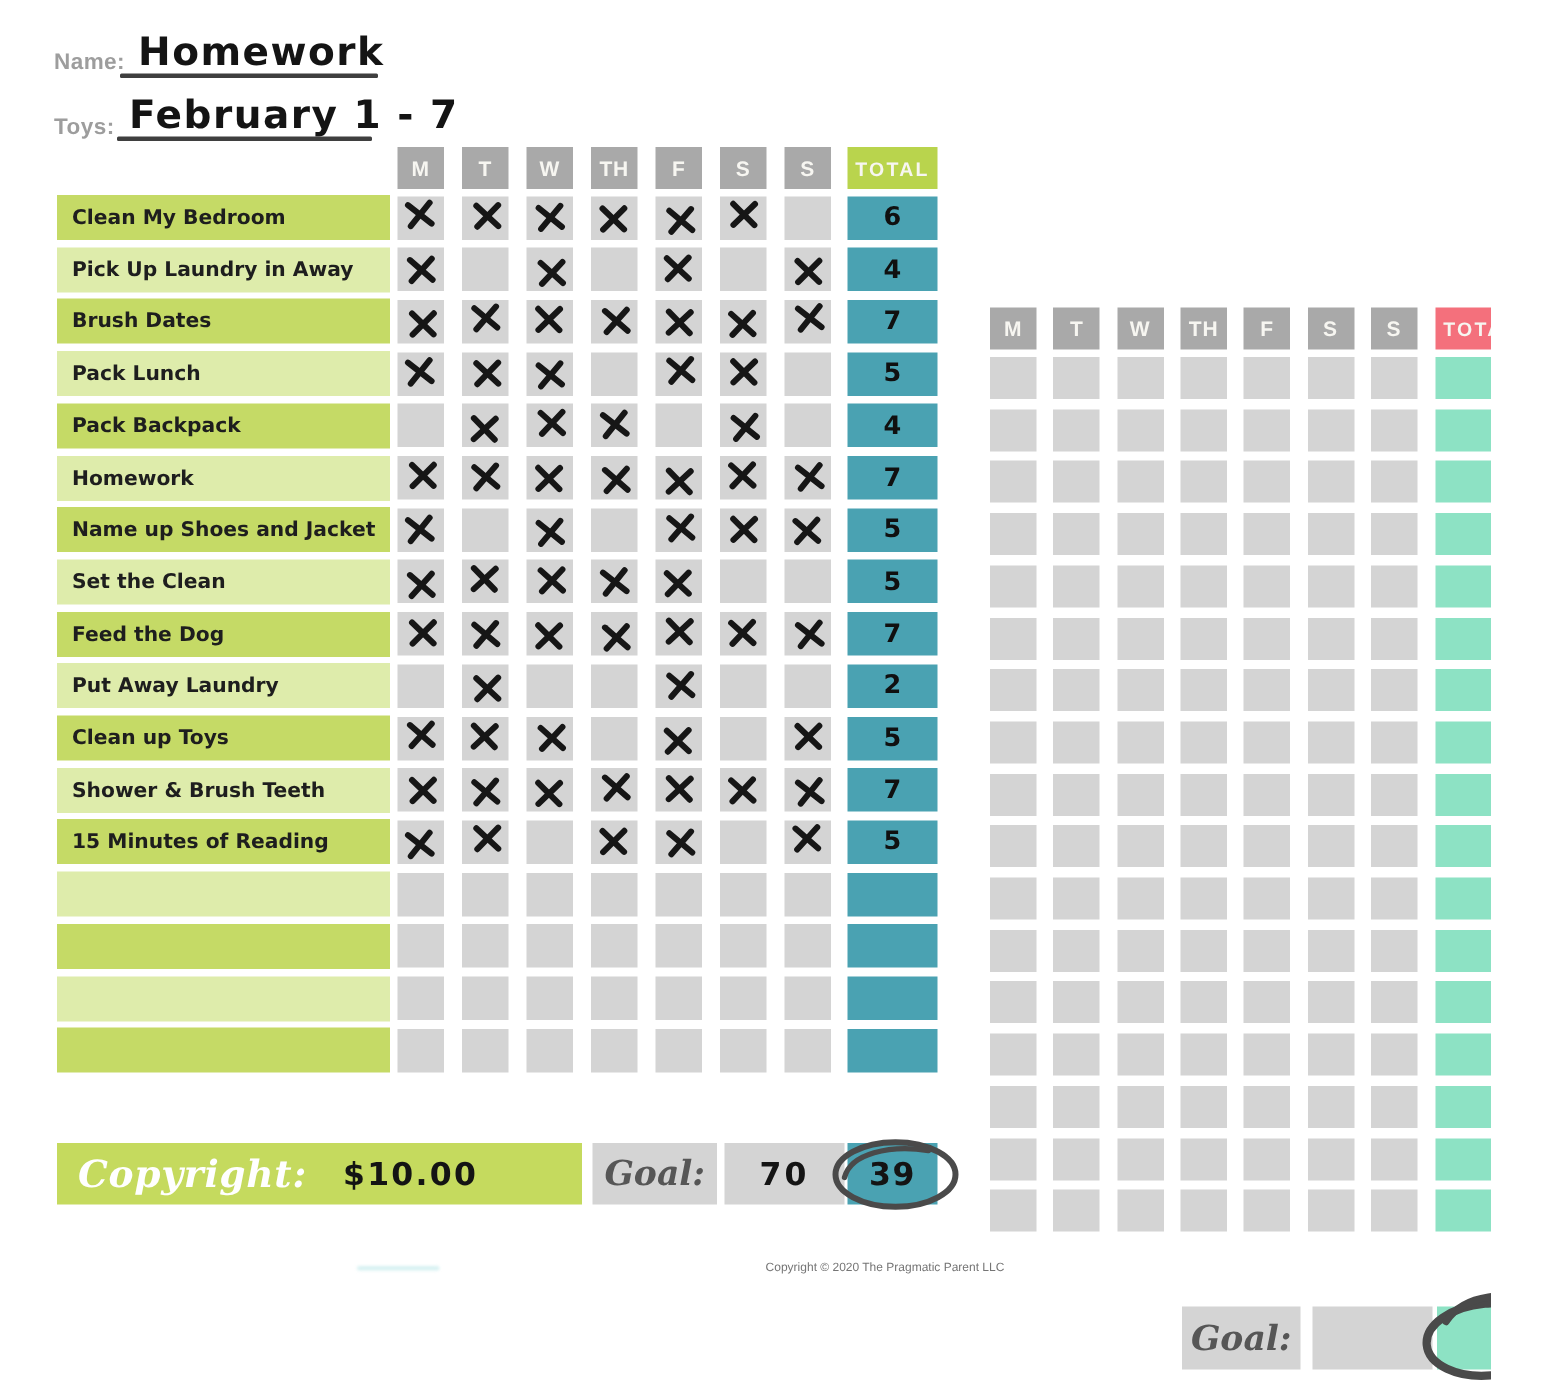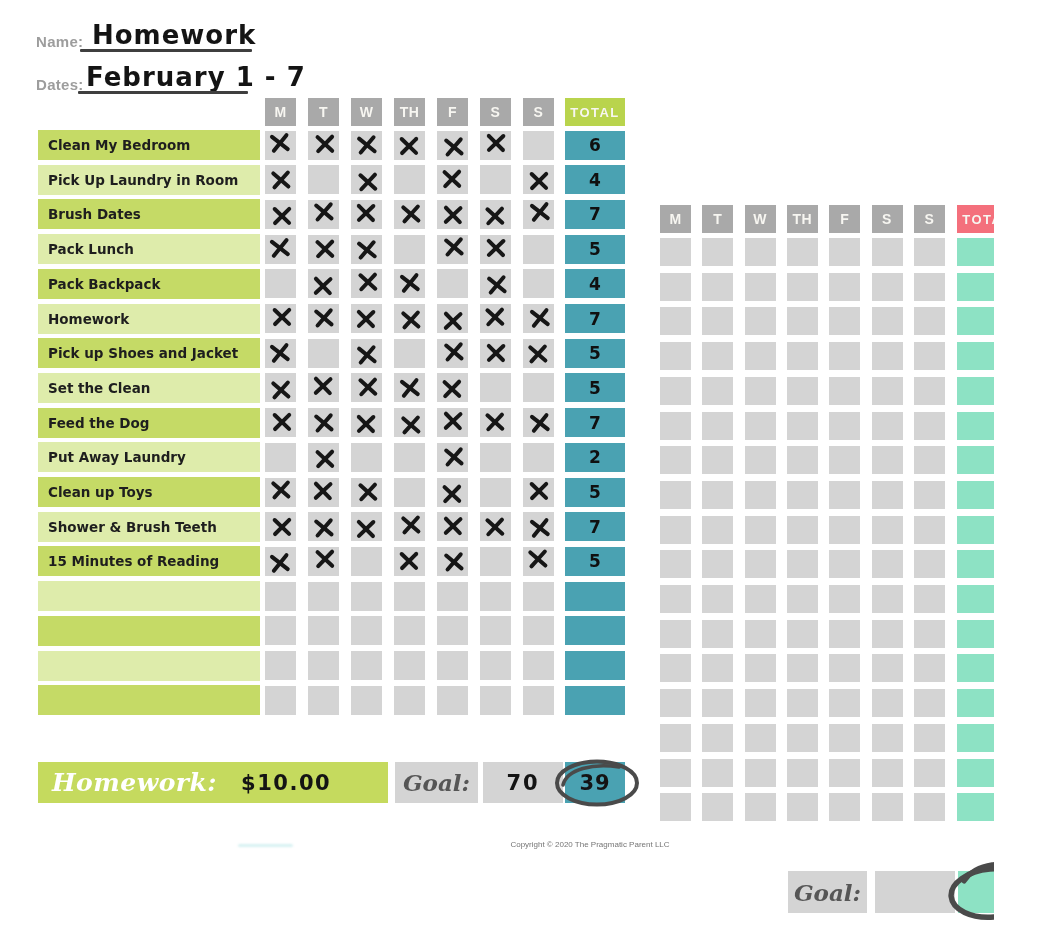"Dates:" div.abs { text: Dates -> Toys }
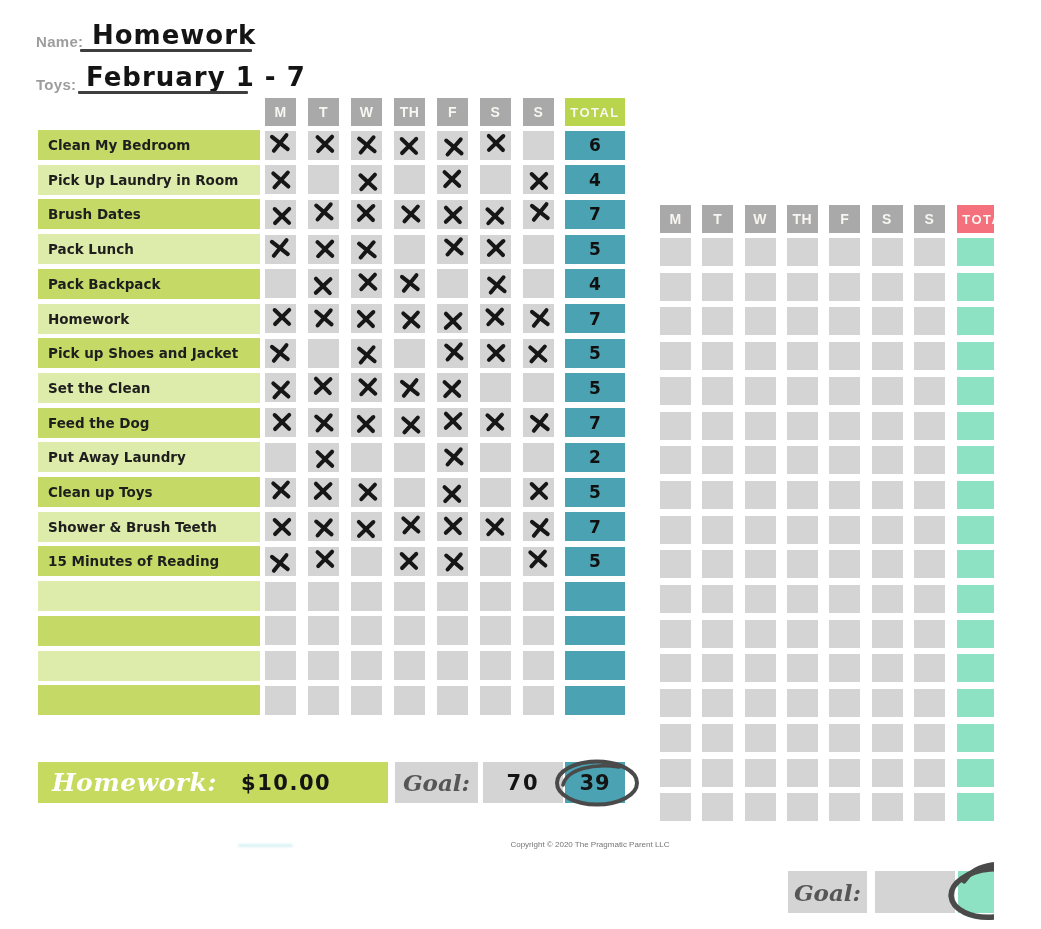"Pick Up Laundry in Room" div.label { text: Room -> Away }
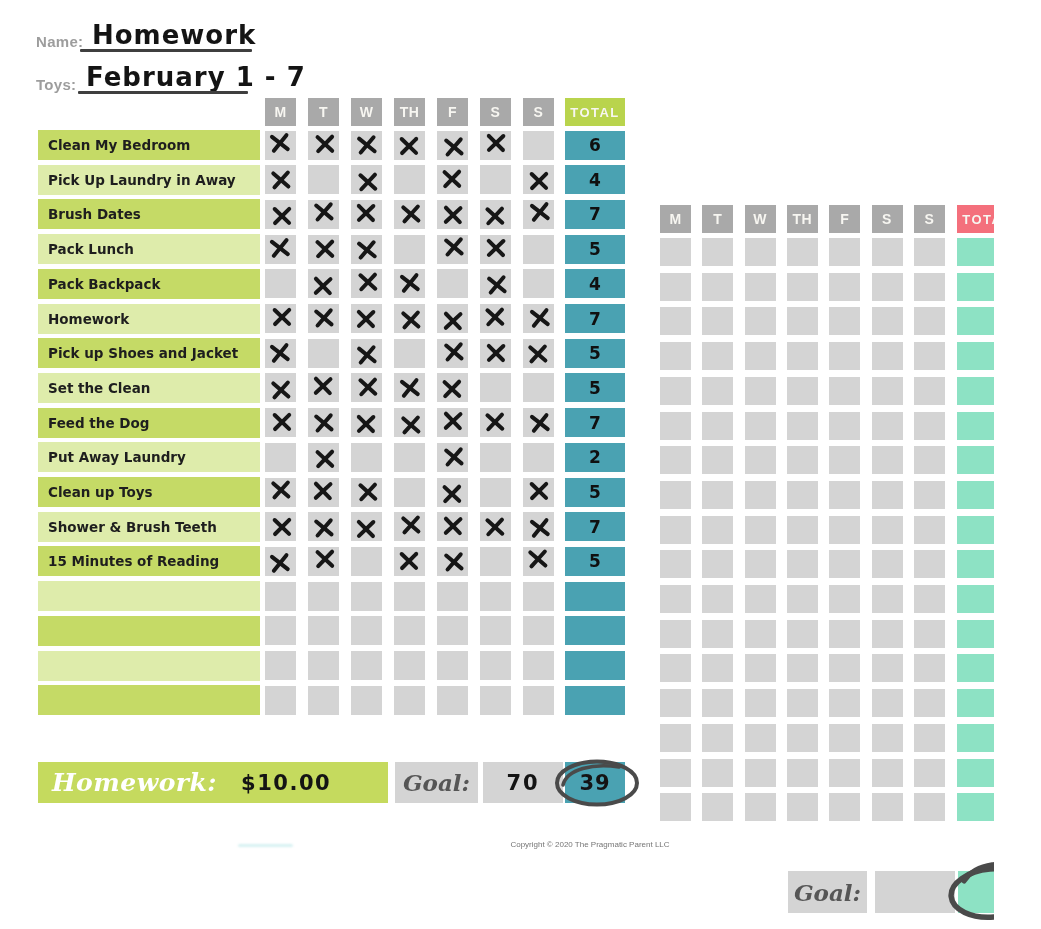"Pick up Shoes and Jacket" div.label { text: Pick -> Name }
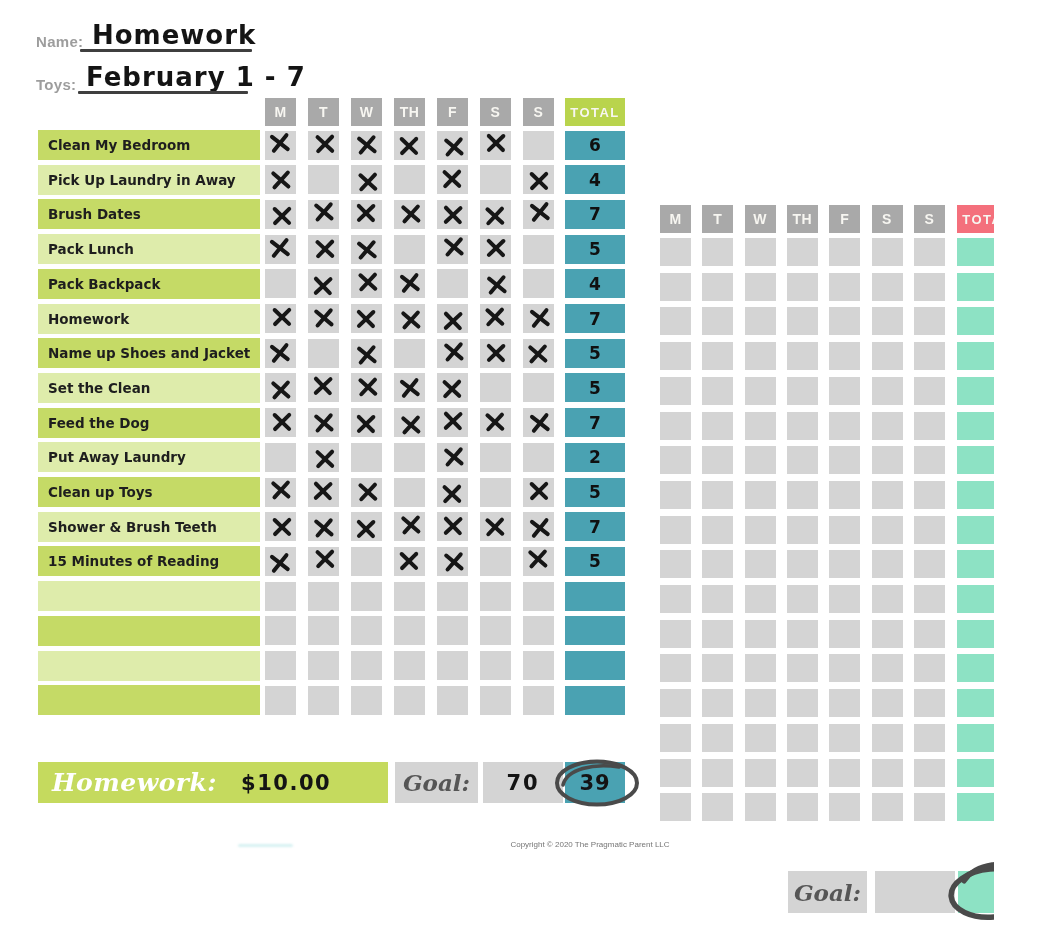"Homework:" span.script { text: Homework -> Copyright }
